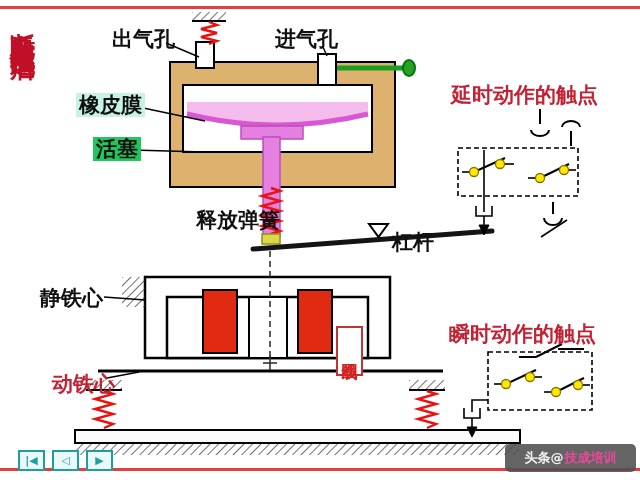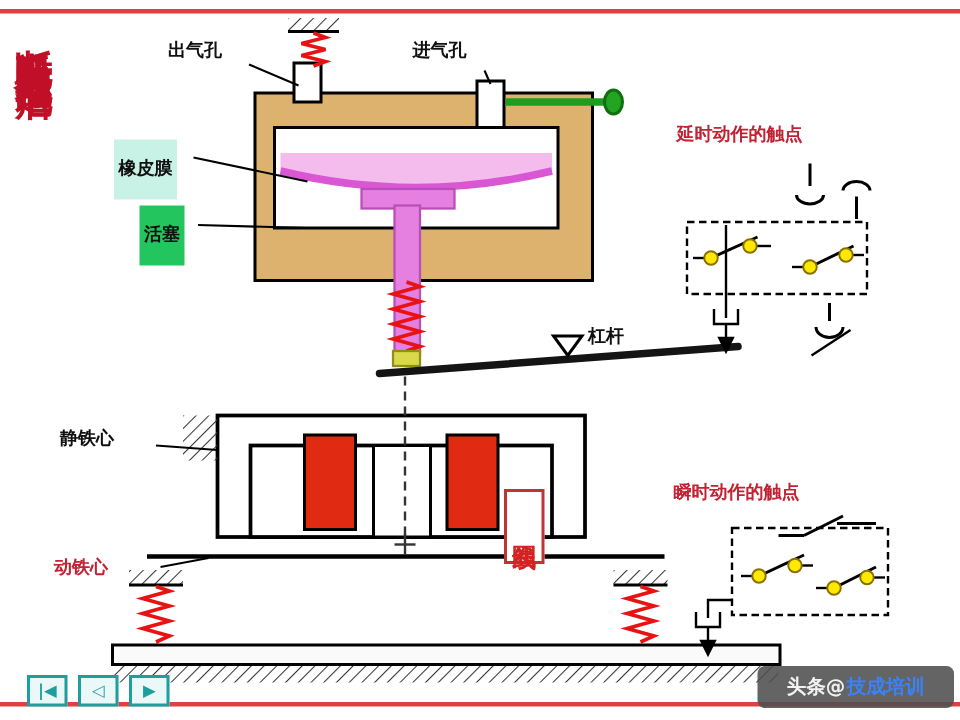"出气孔" .lbl { font-size: 12px -> 21px }
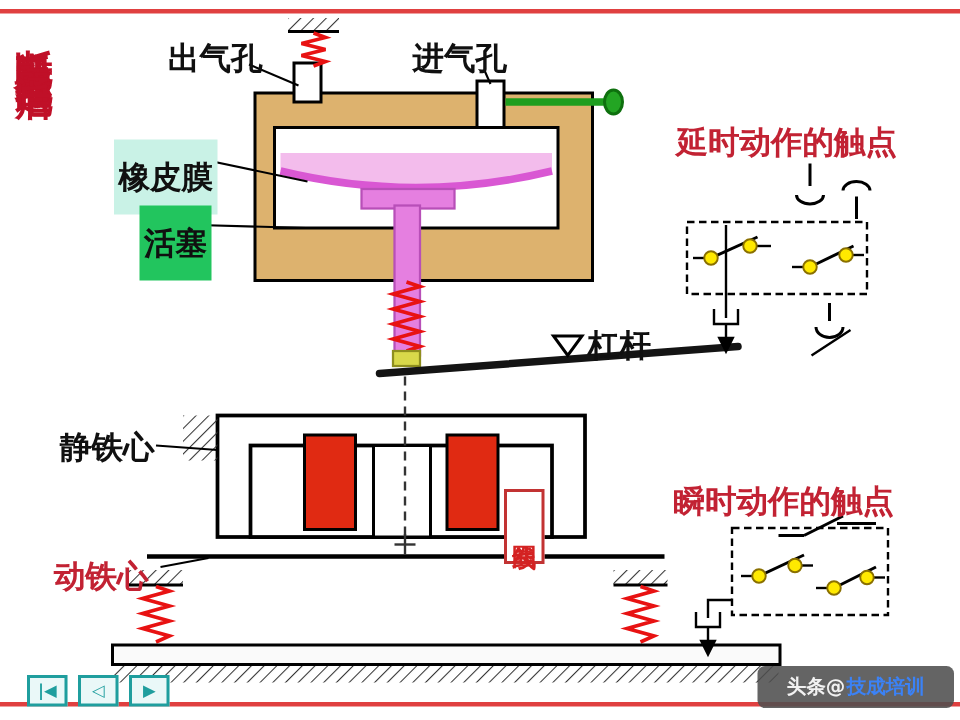"橡皮膜" .lbl.tag { padding: 13px 3px -> 0 3px }
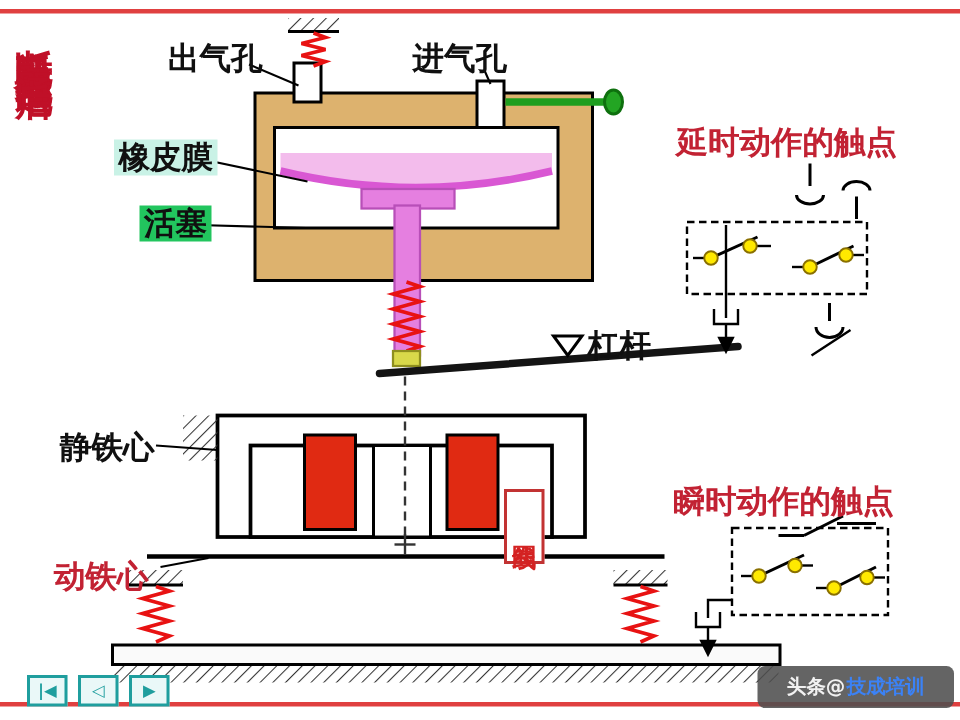"释放弹簧" div.lbl { html: none -> <div>释放弹簧</div> }
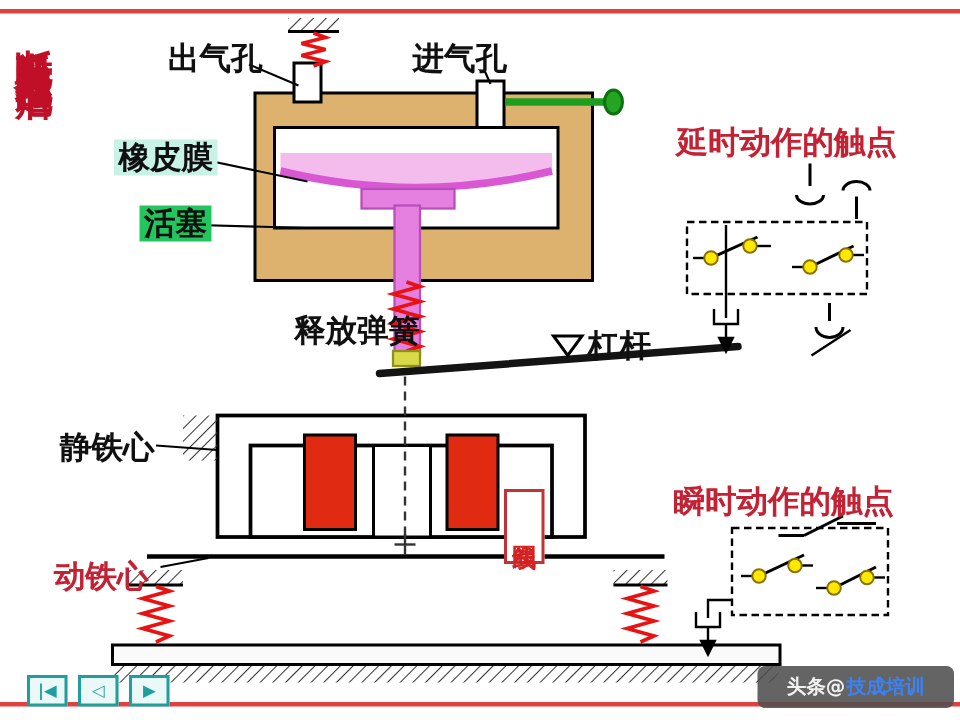"杠杆" div.lbl { top: 218px -> 230px }
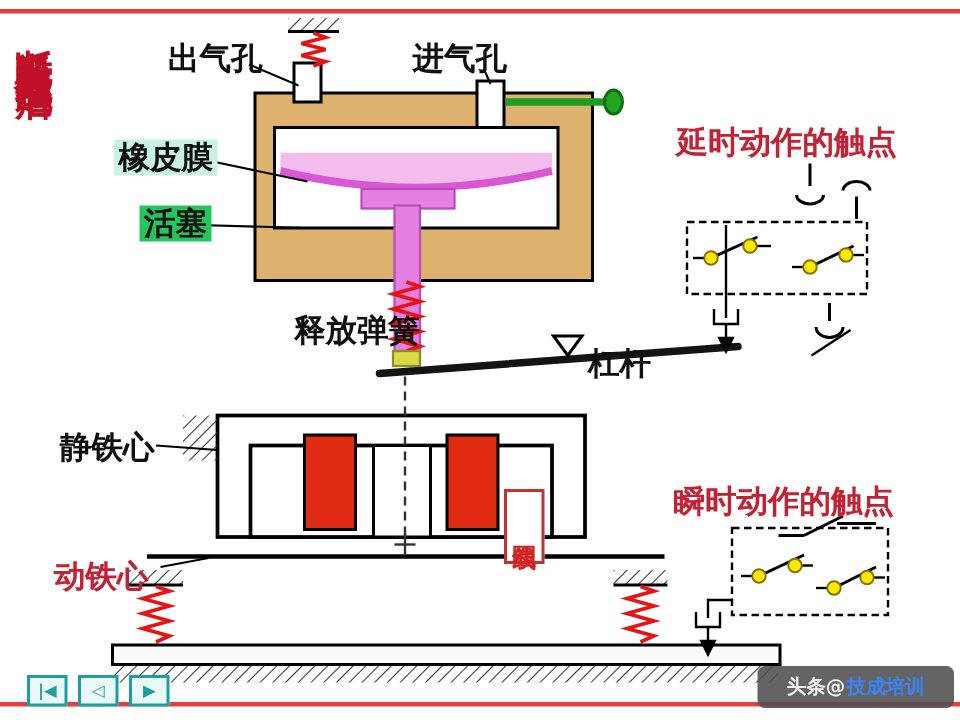"动铁心" div.lbl { left: 36px -> 52px }
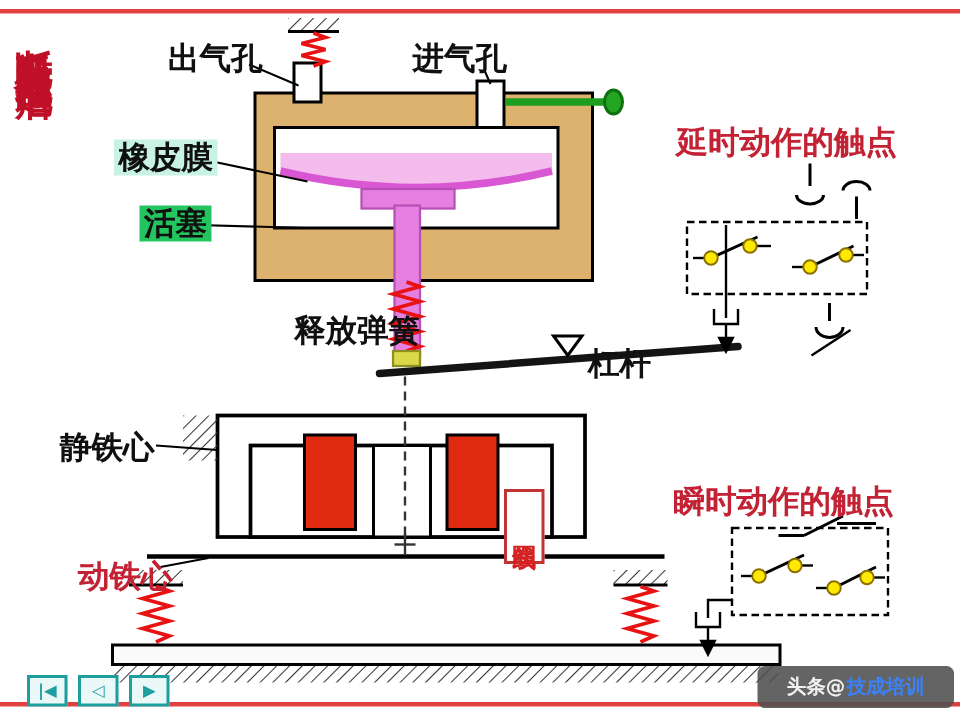"技成培训" .wm-name { color: #3b82f6 -> #ec4899 }
